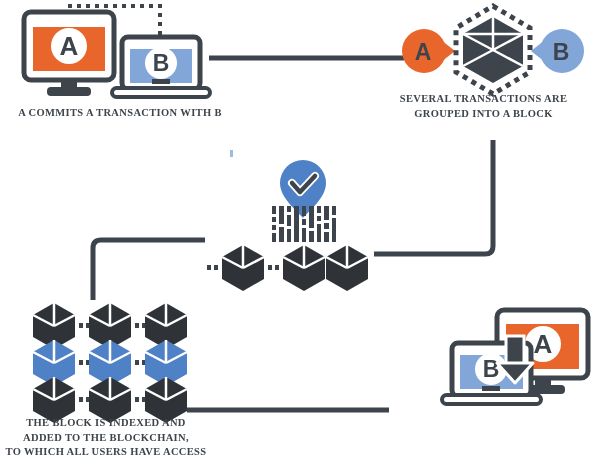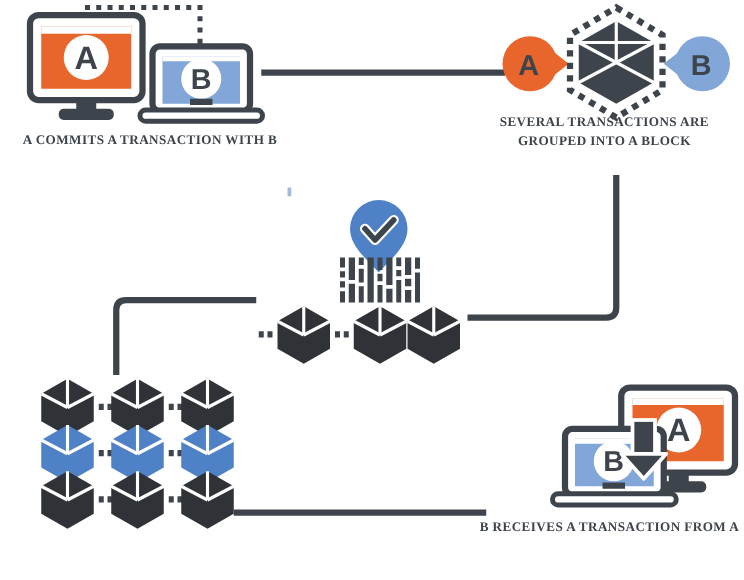"THE BLOCK IS INDEXED AND" div.caption { html: none -> <div>THE BLOCK IS INDEXED AND ADDED TO THE BLOCKCHAIN, TO WHICH ALL USERS HAVE ACCESS</div> }
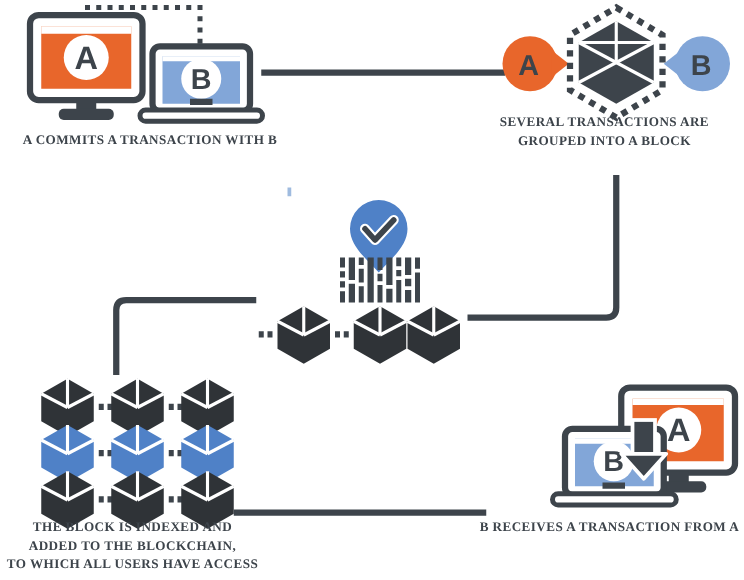"B RECEIVES A TRANSACTION FROM" div.caption { html: <div>B RECEIVES A TRANSACTION FROM A</div> -> none }
